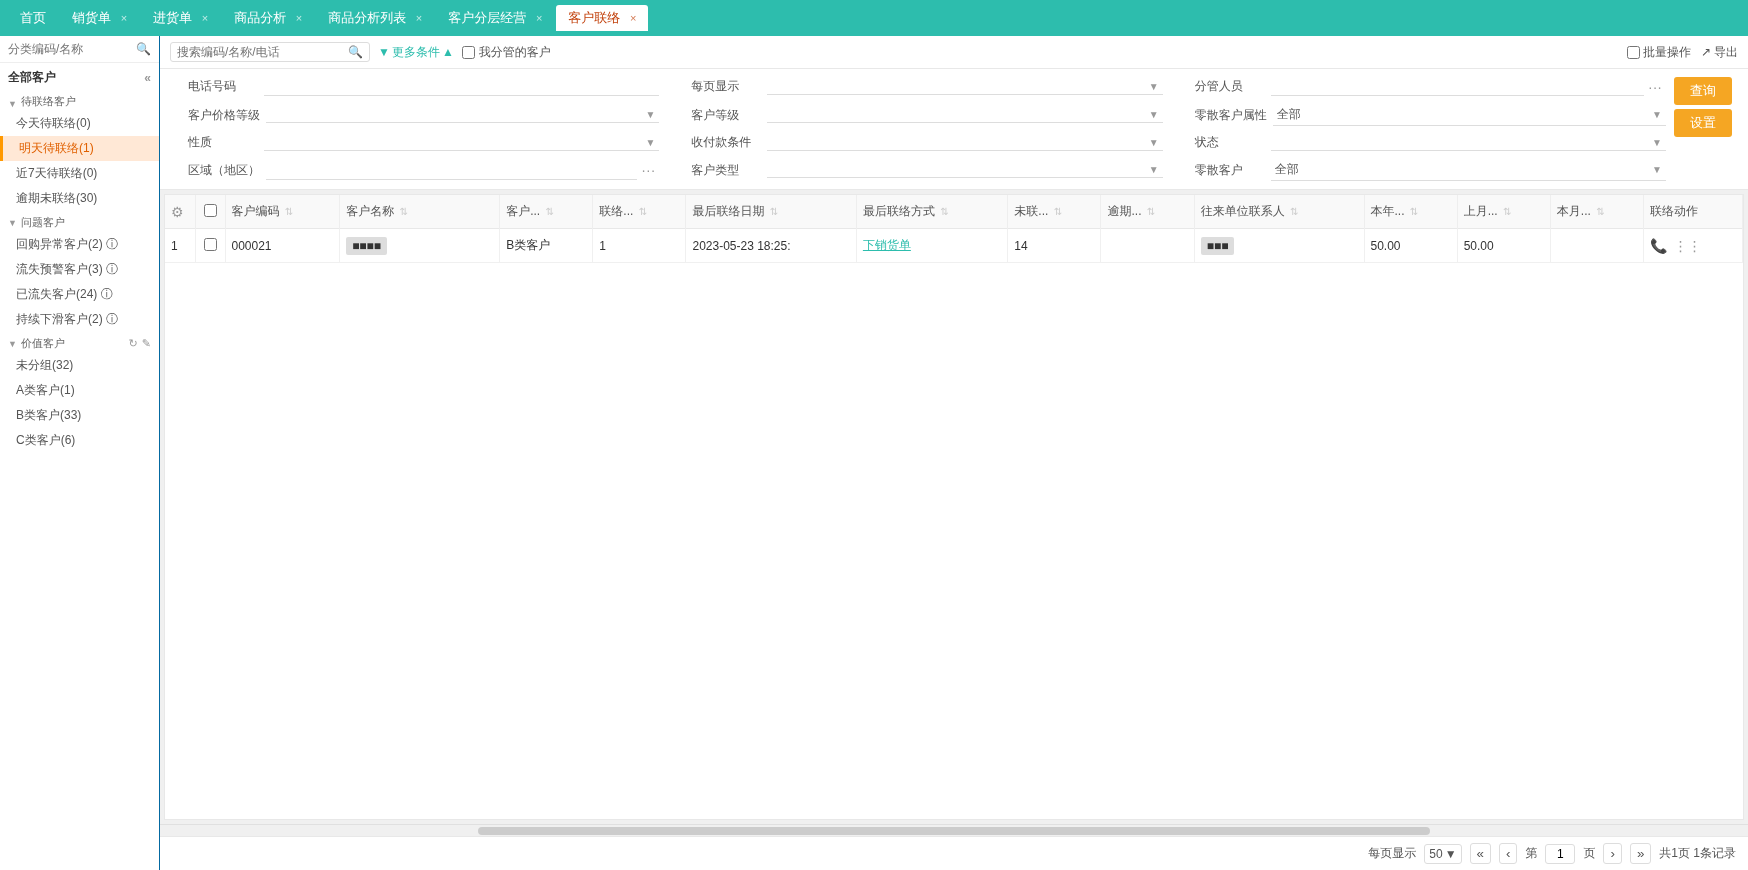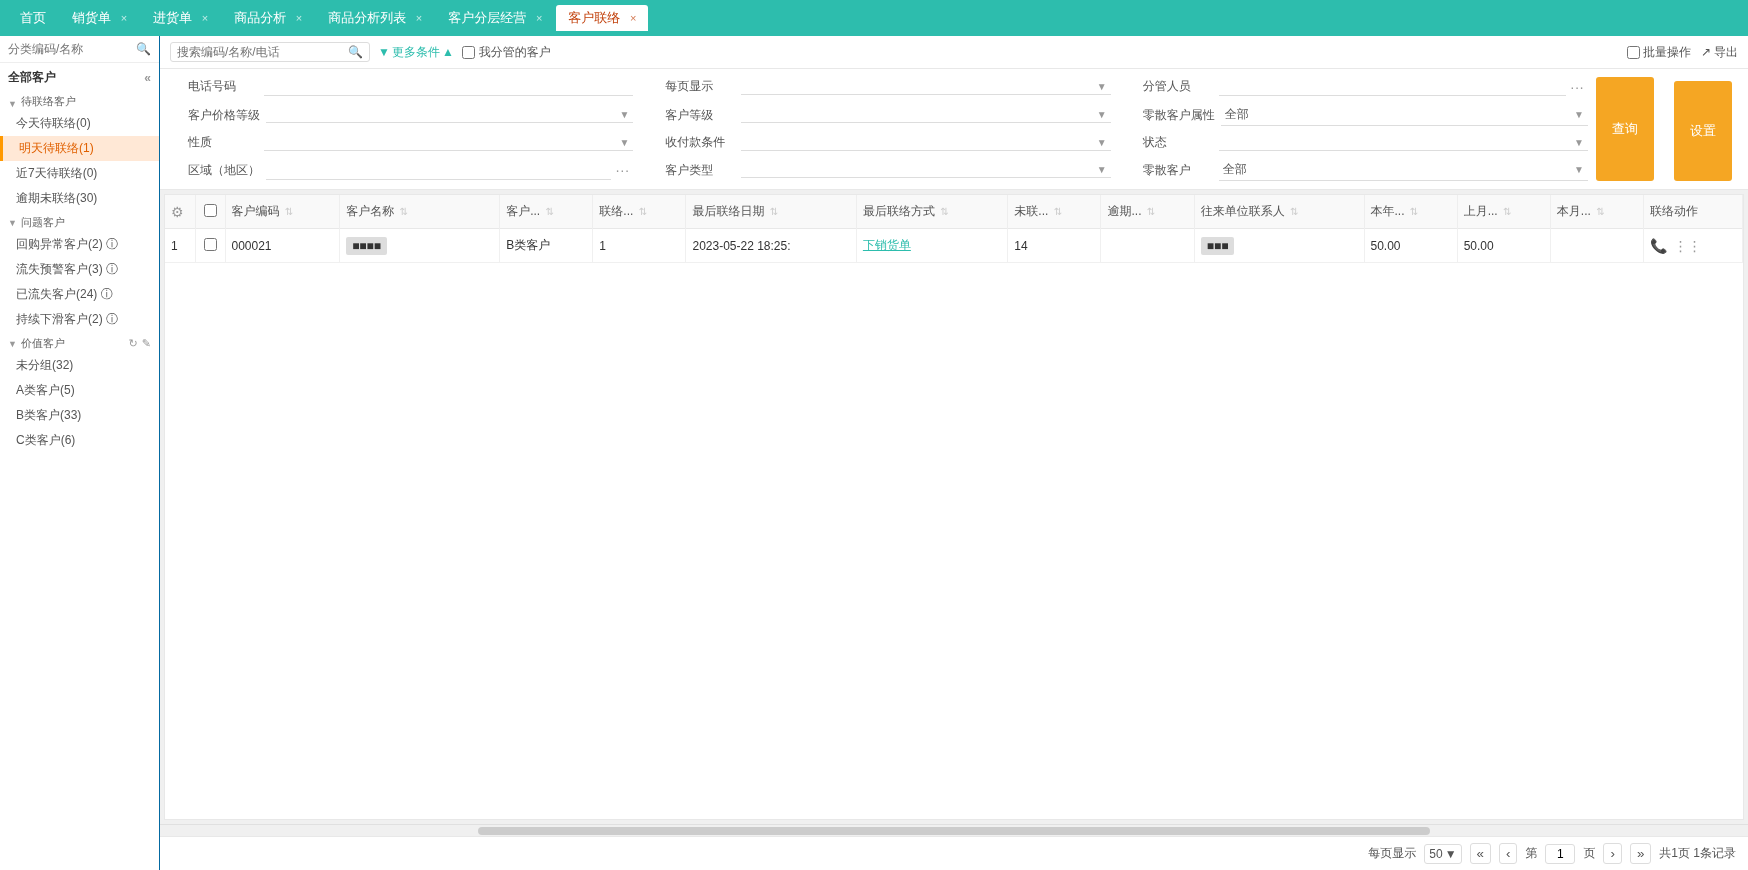"查询" .query-settings { flex-direction: row -> column; gap: 20px -> 0 }
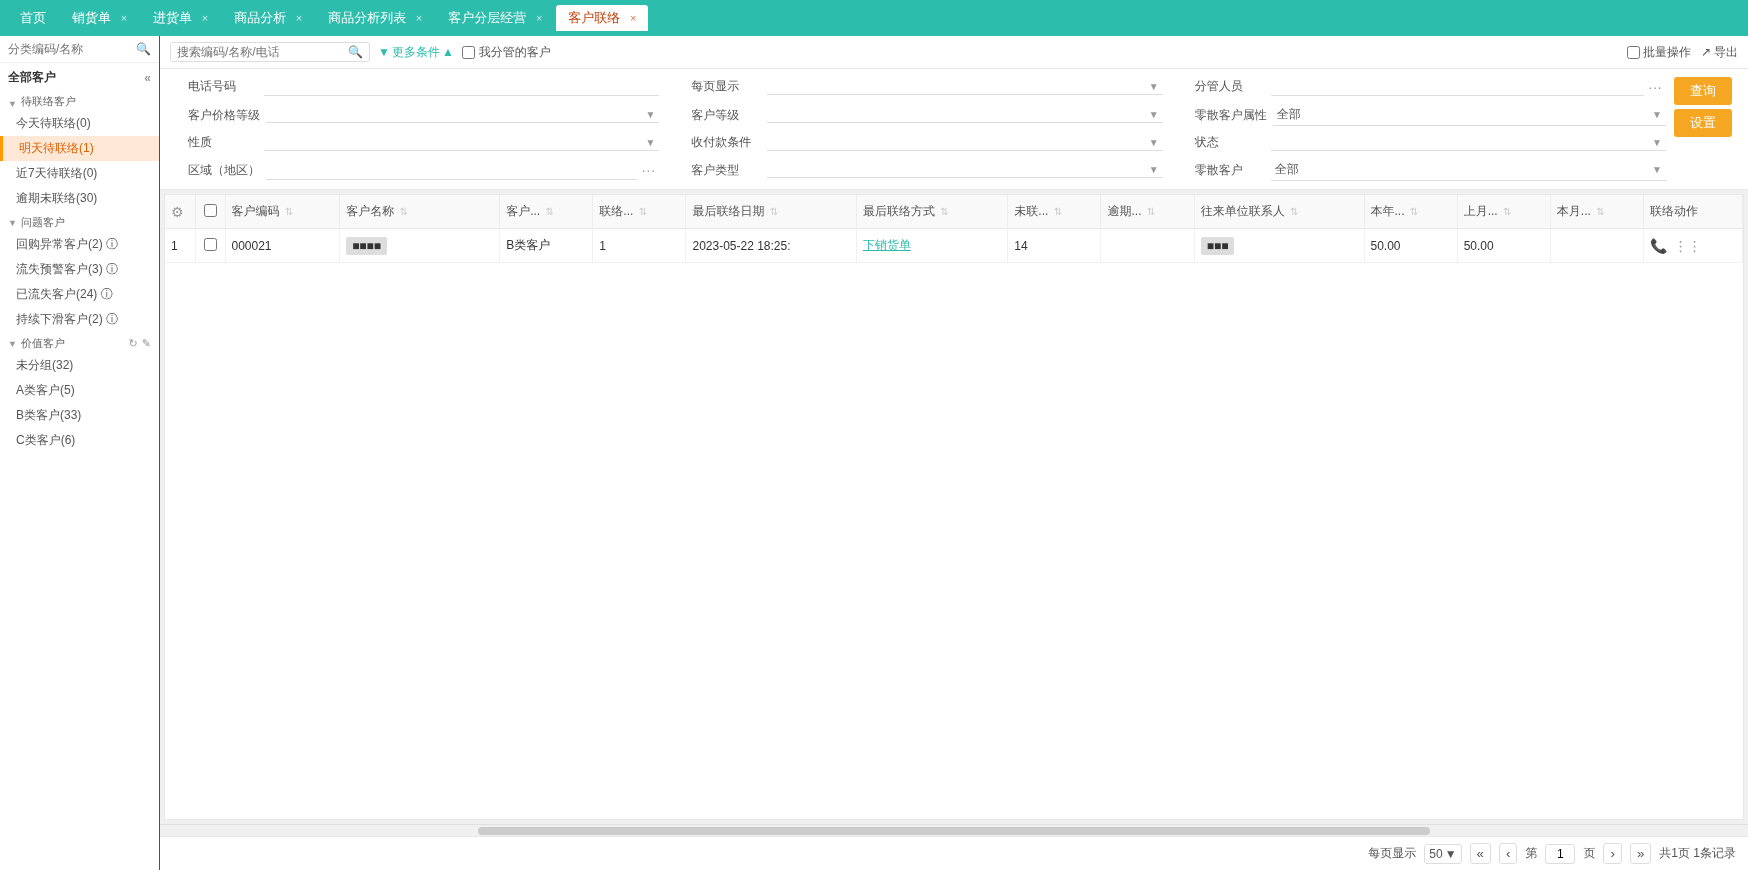"2023-05-22 18:25:" td { text: 2023-05-22 -> 2023-05-23 }
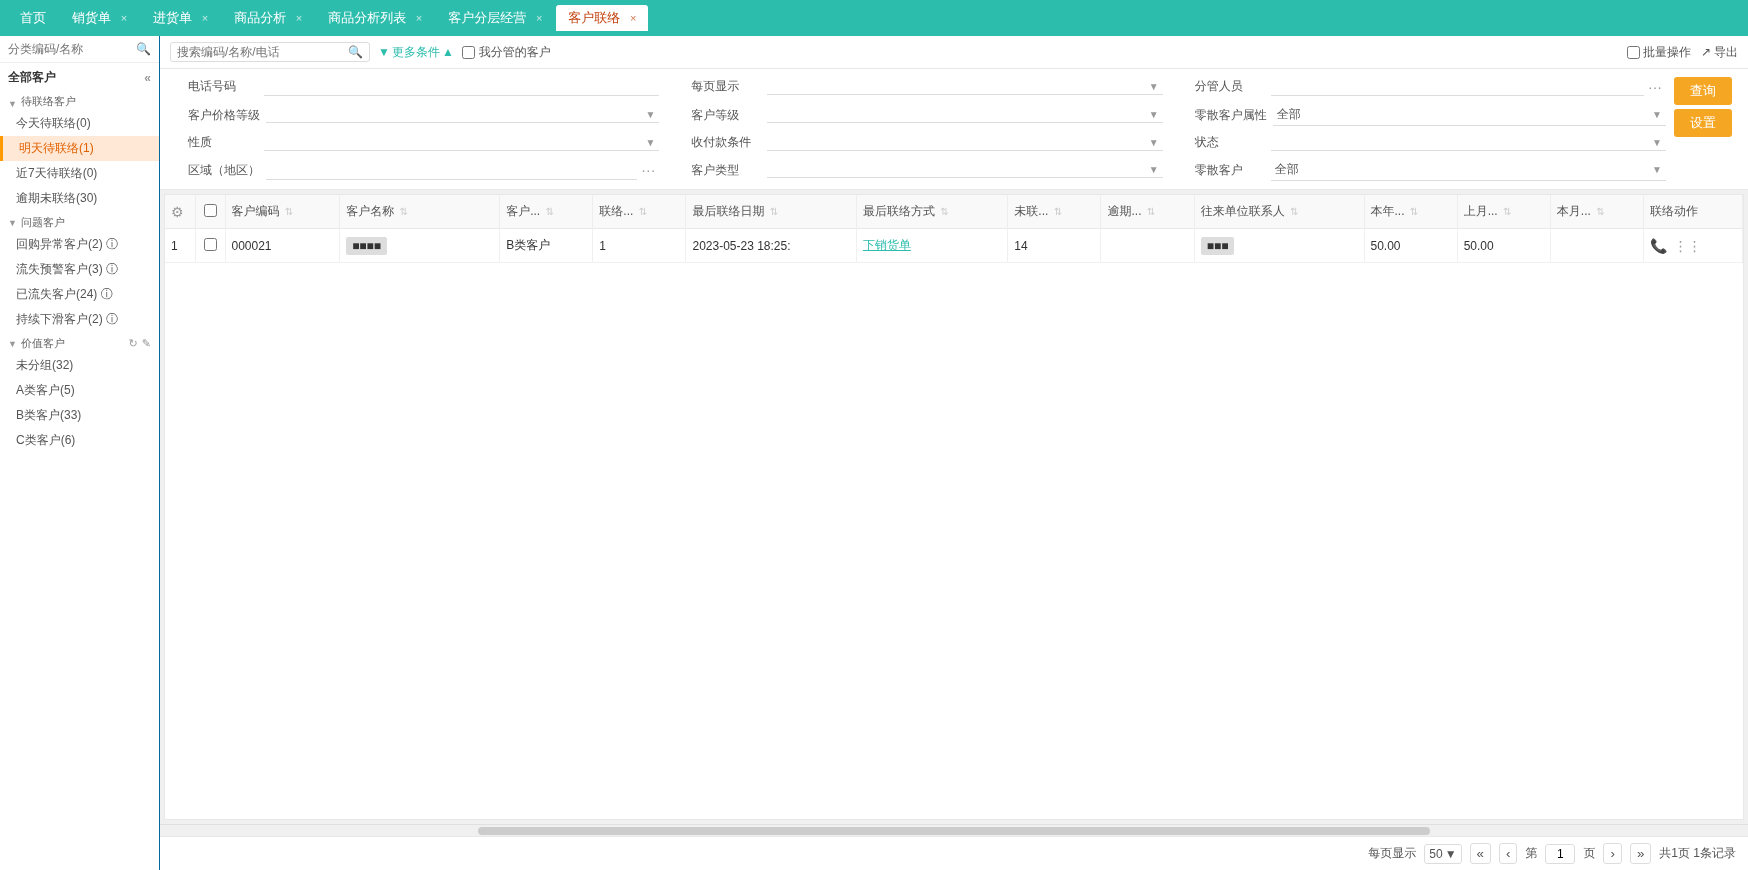"A类客户(5)" div.sidebar-item { text: 5 -> 1 }
